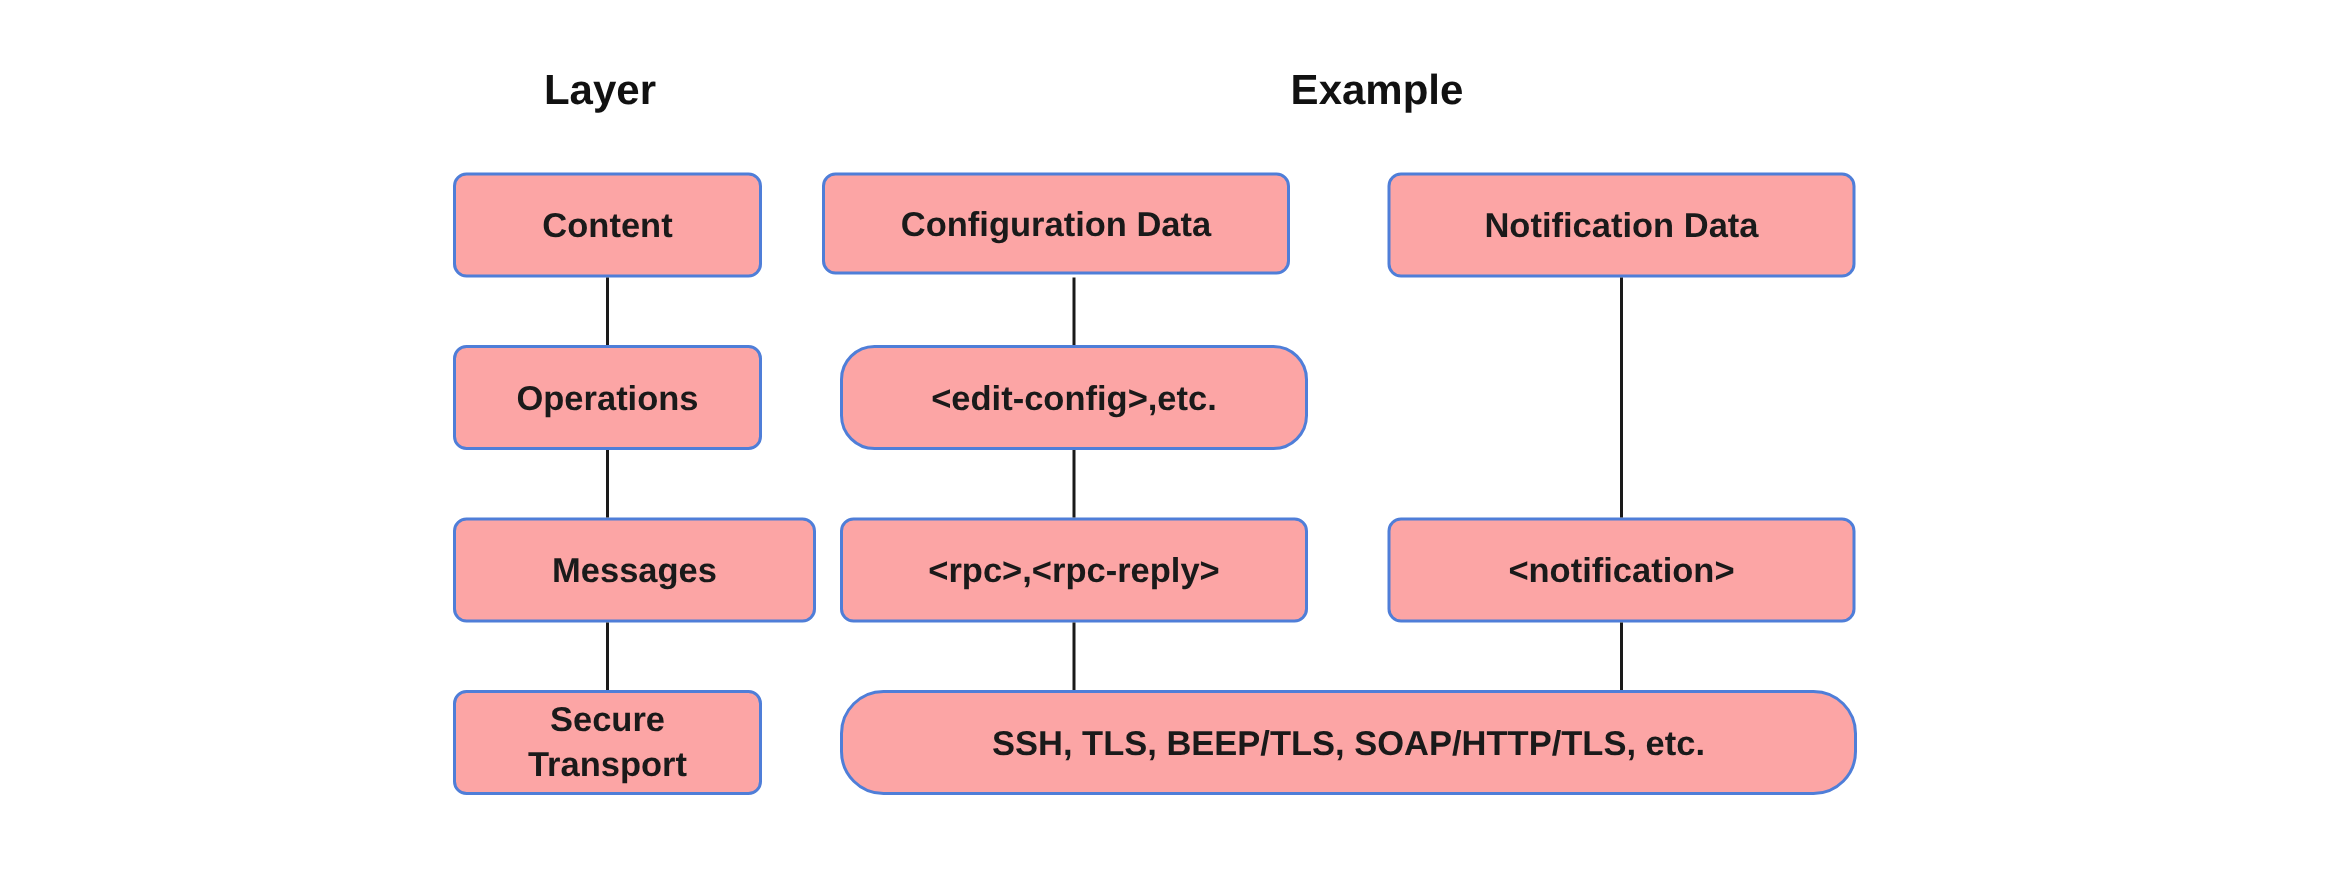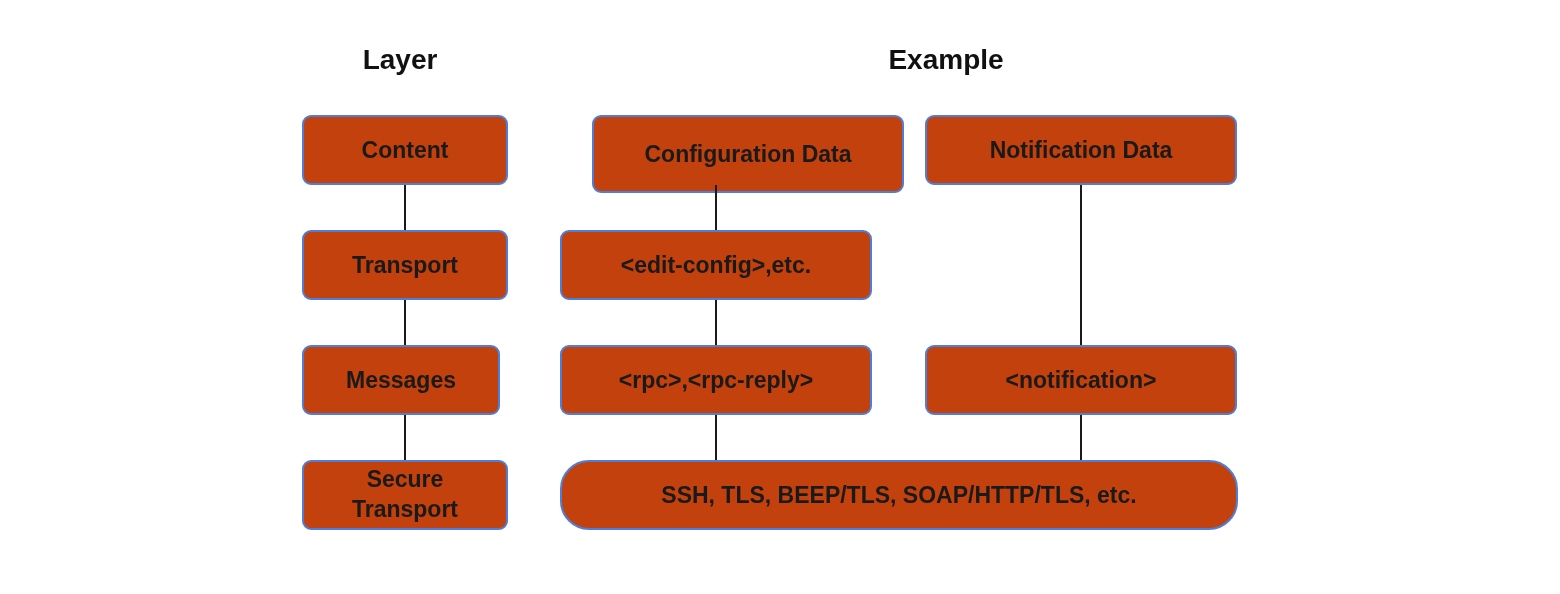"Example" .hdr-example { margin-left: 28px -> none }
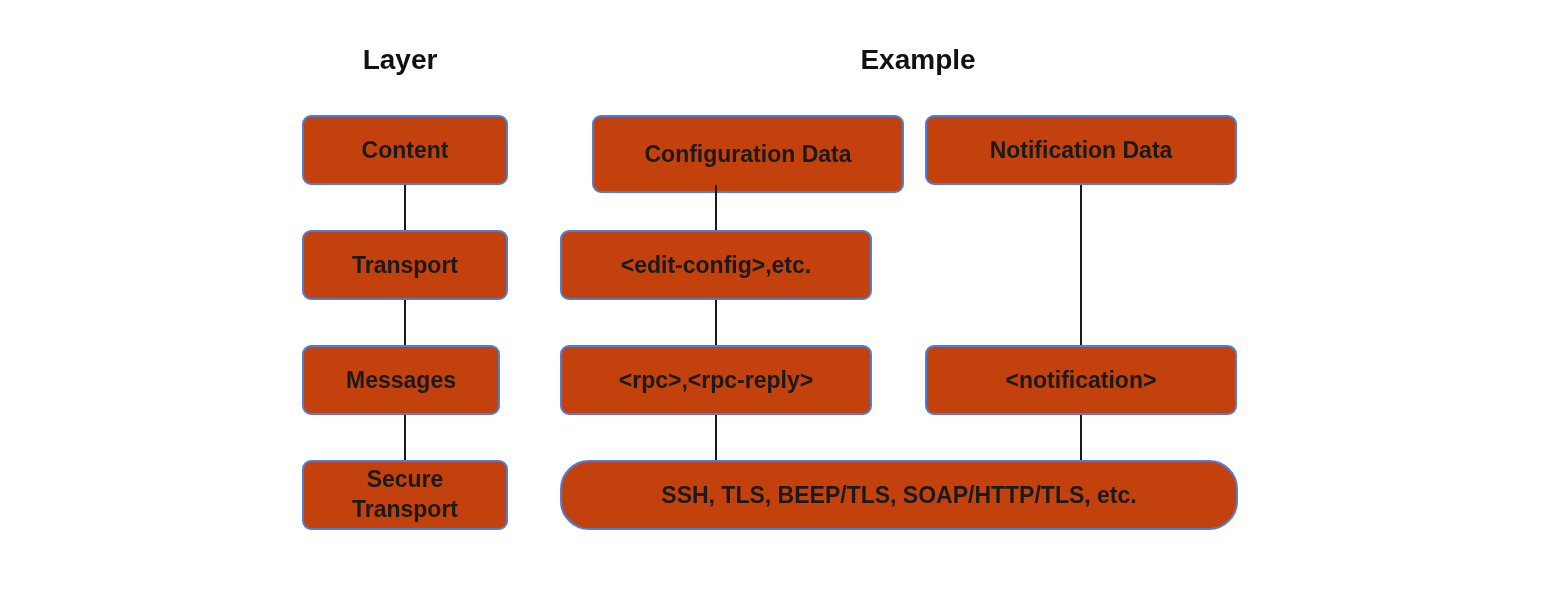"Content" .box { background: #c2410c -> #fca5a5 }
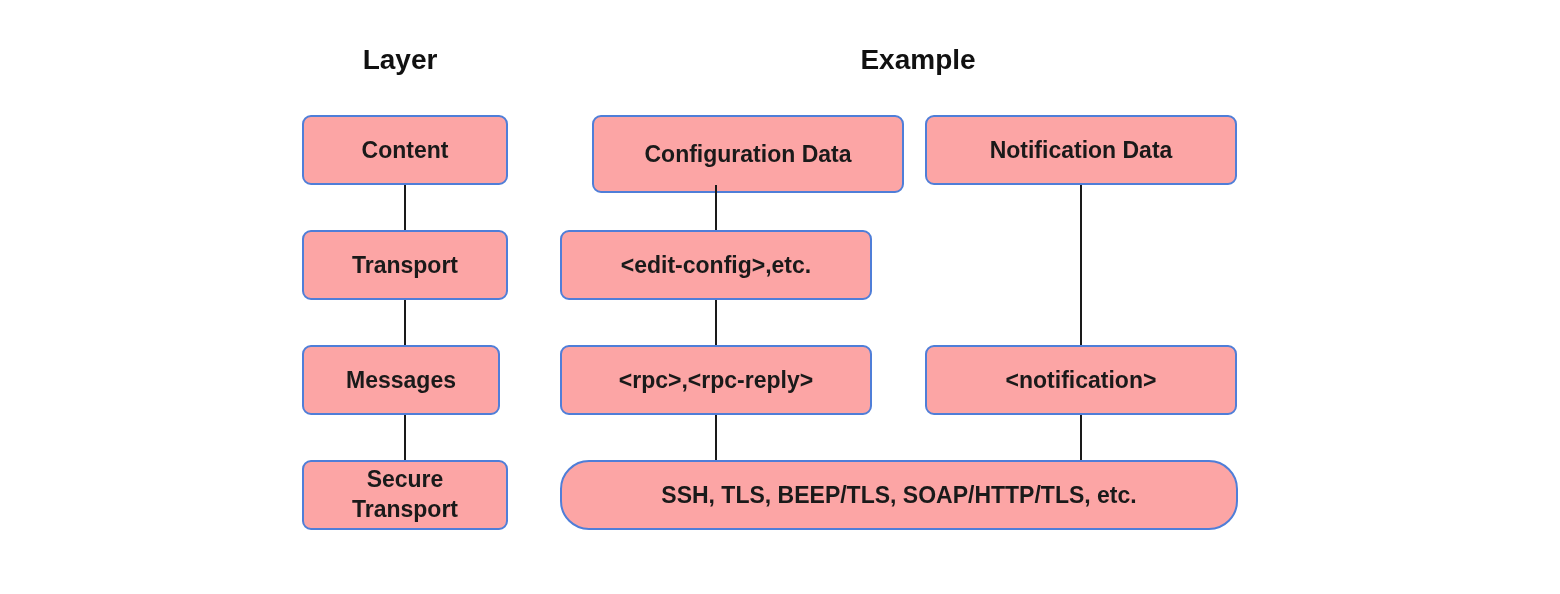"Configuration Data" .b-configdata { height: 78px -> 68px; left: 592px -> 548px }
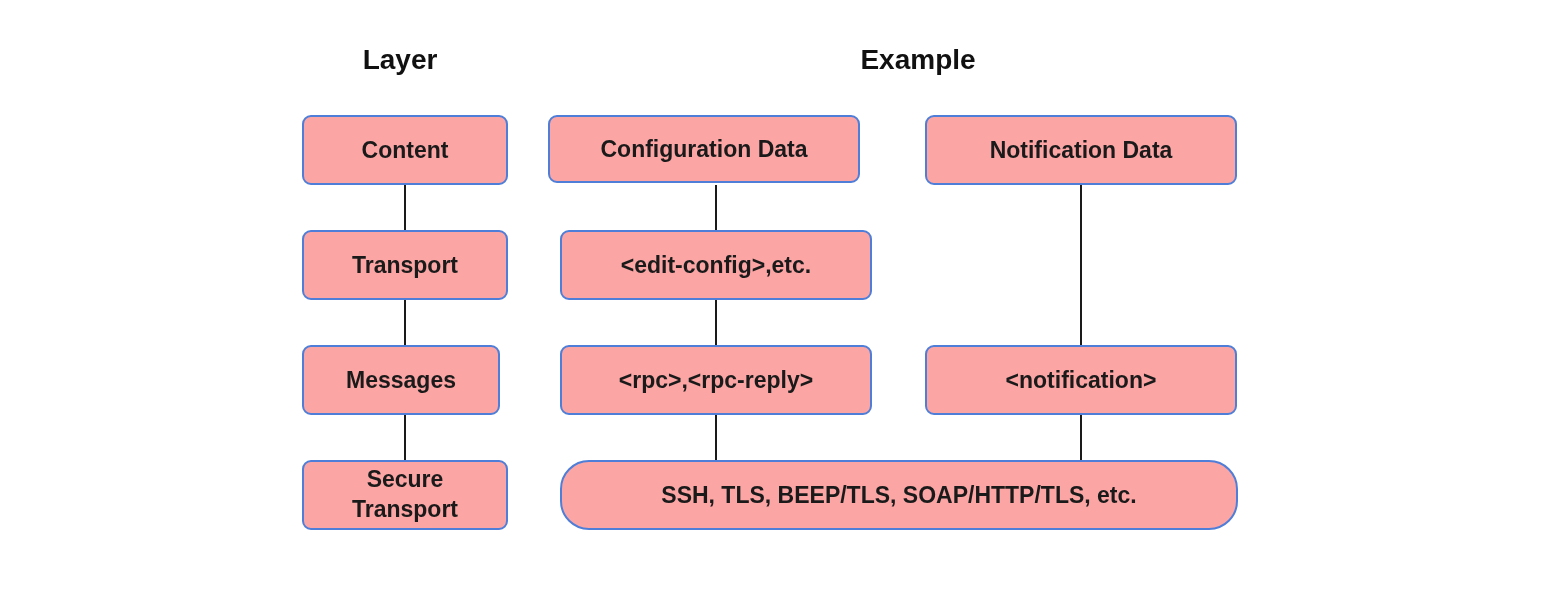"Transport" div.box { text: Transport -> Operations }
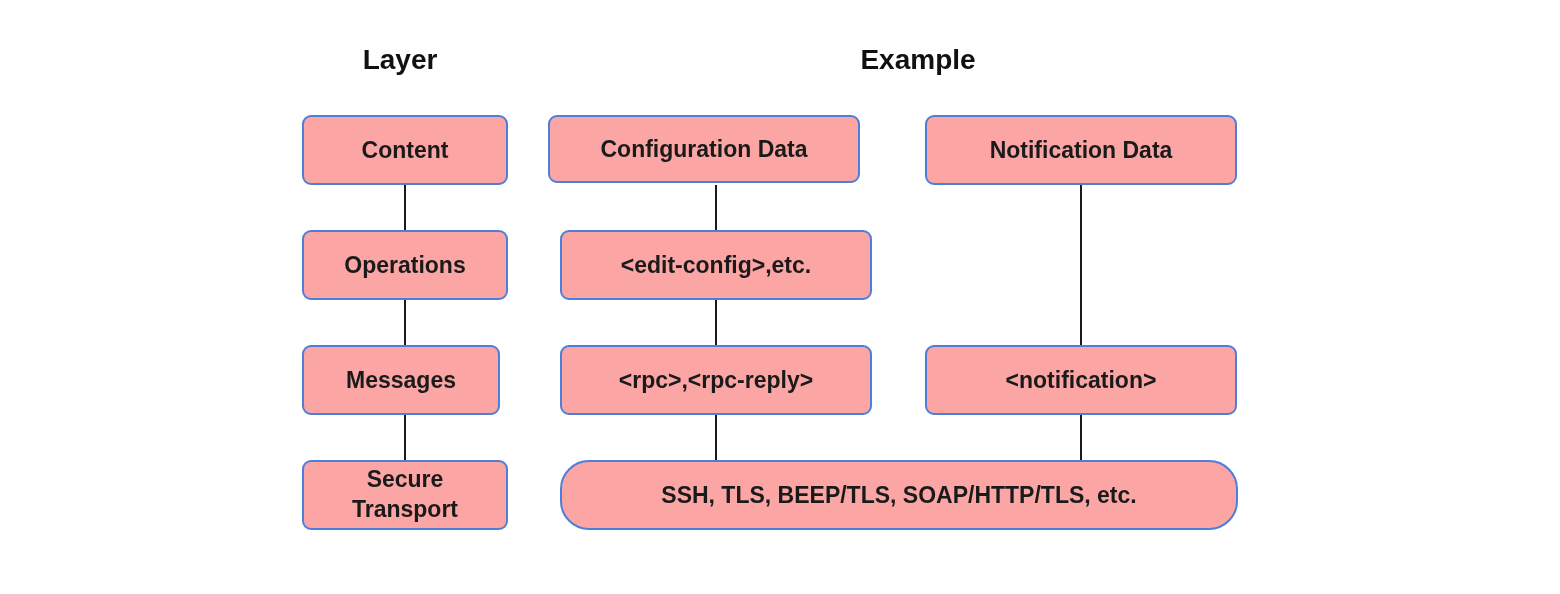"<edit-config>,etc." .b-editconfig { border-radius: none -> 23px }
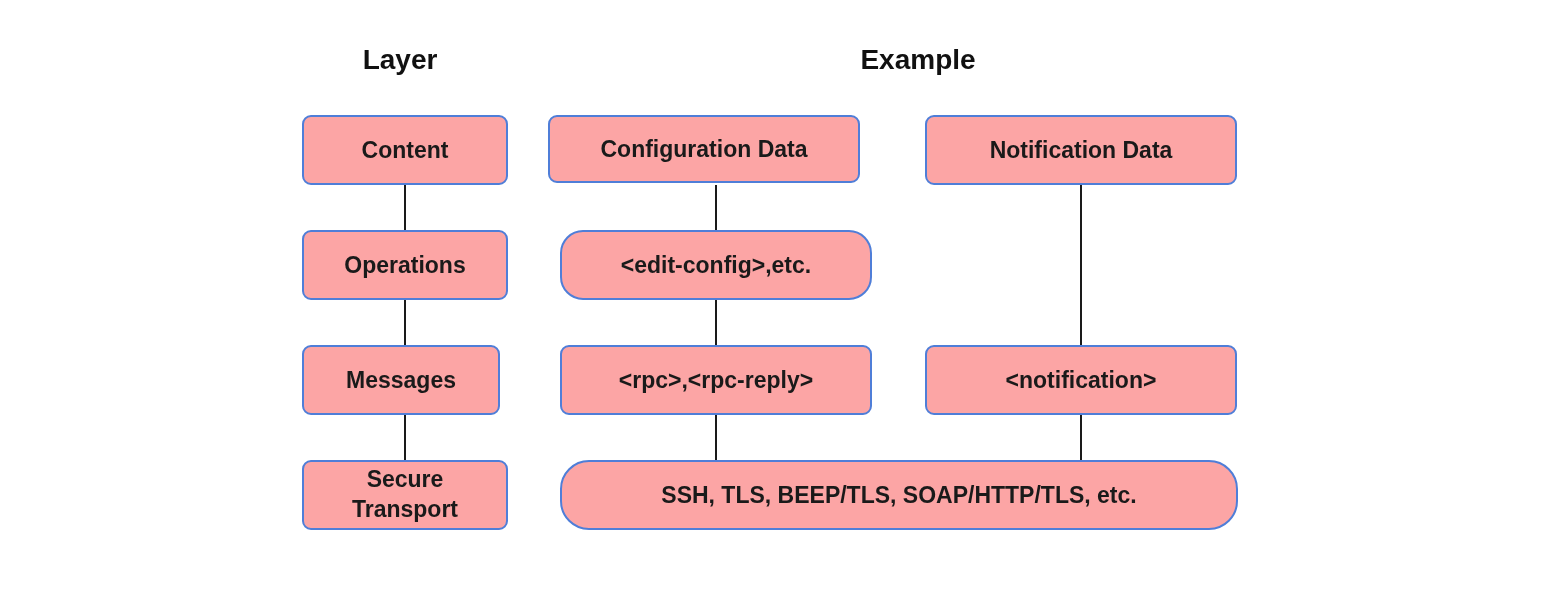"Messages" .b-messages { width: 198px -> 242px }
